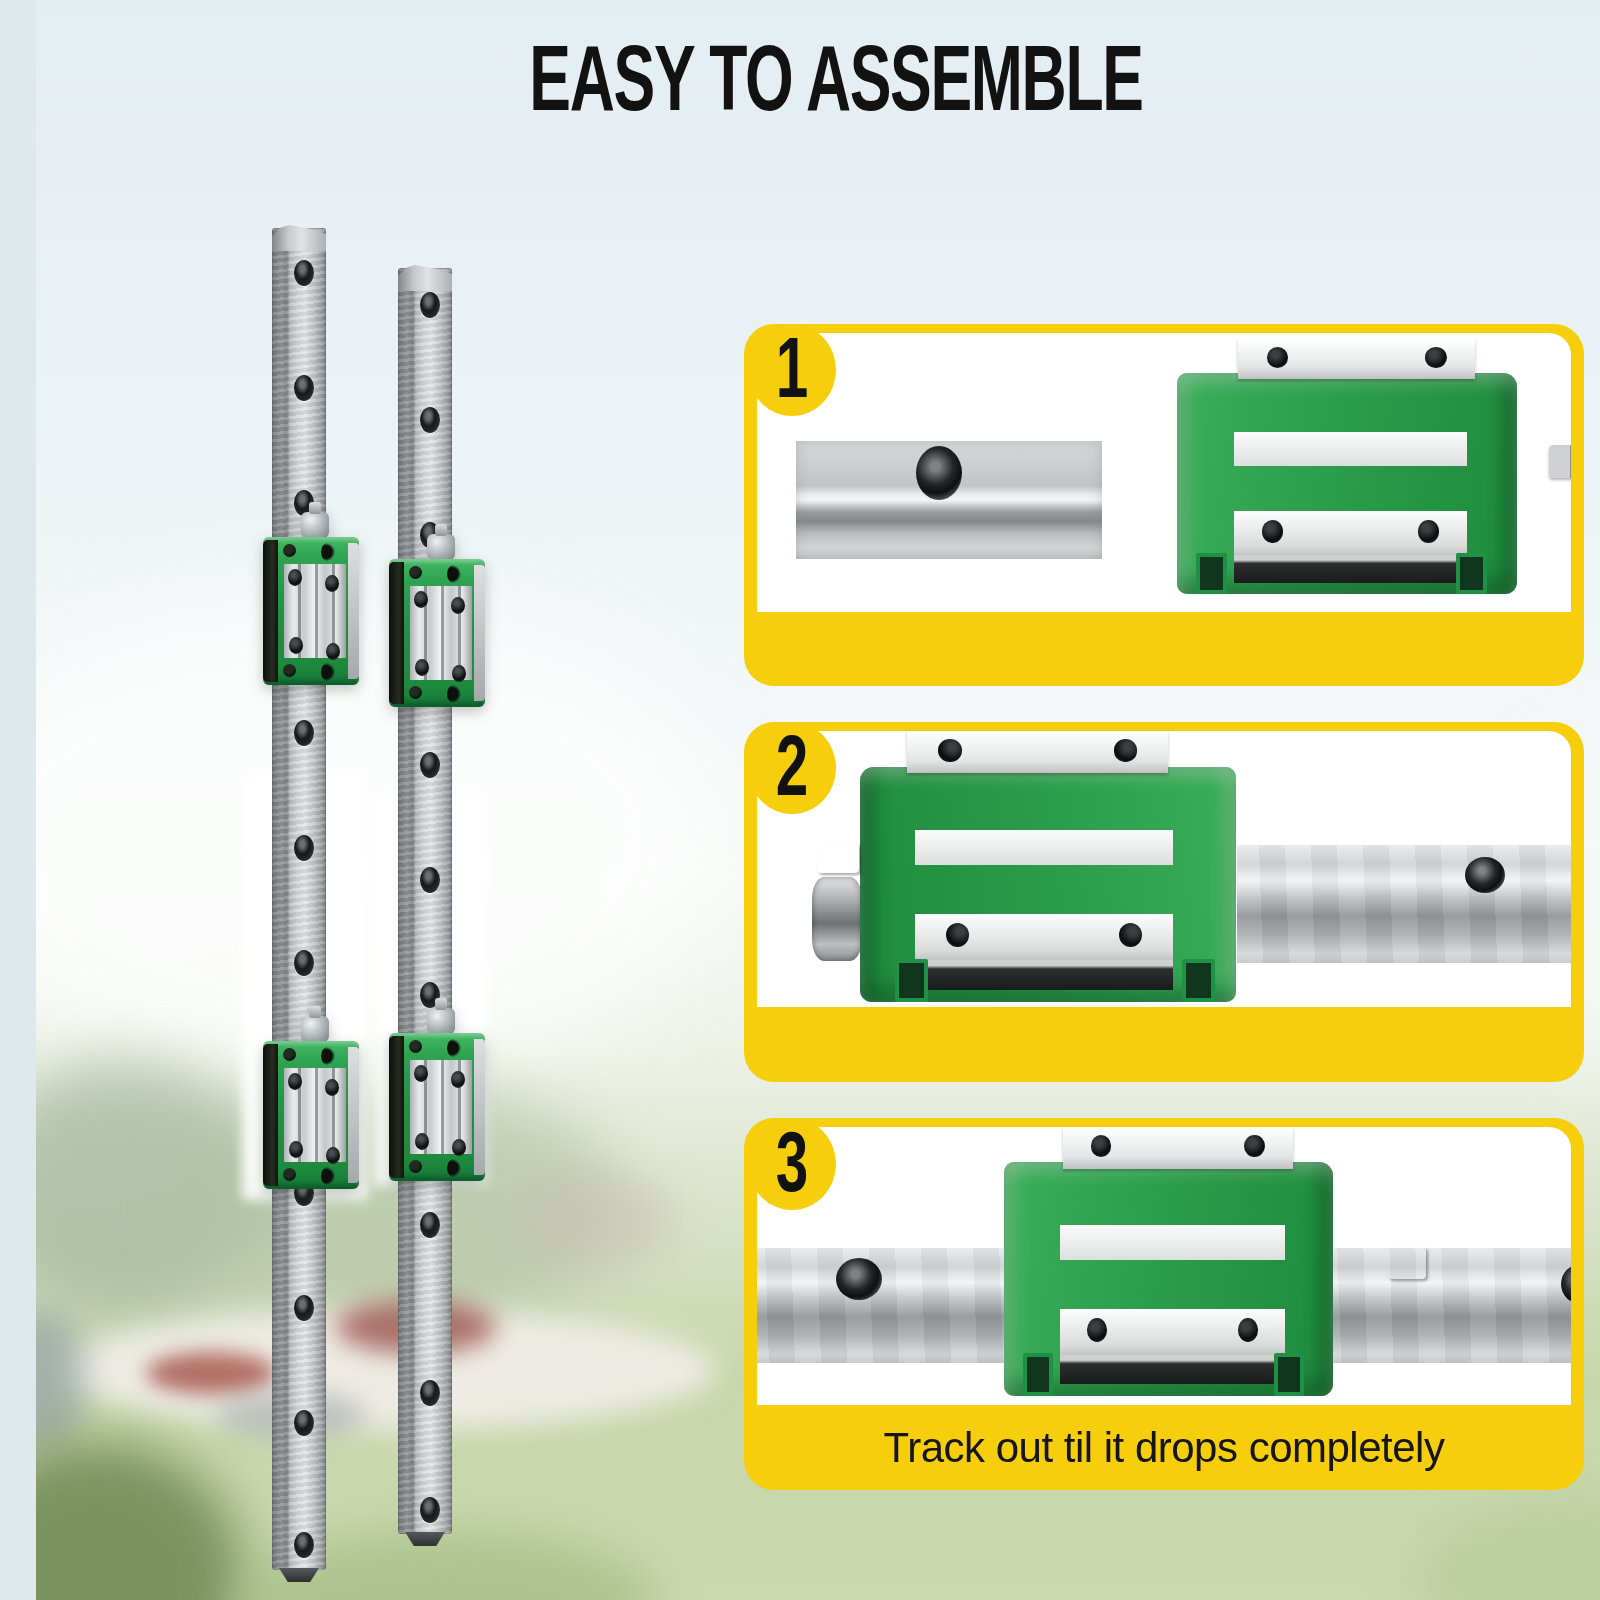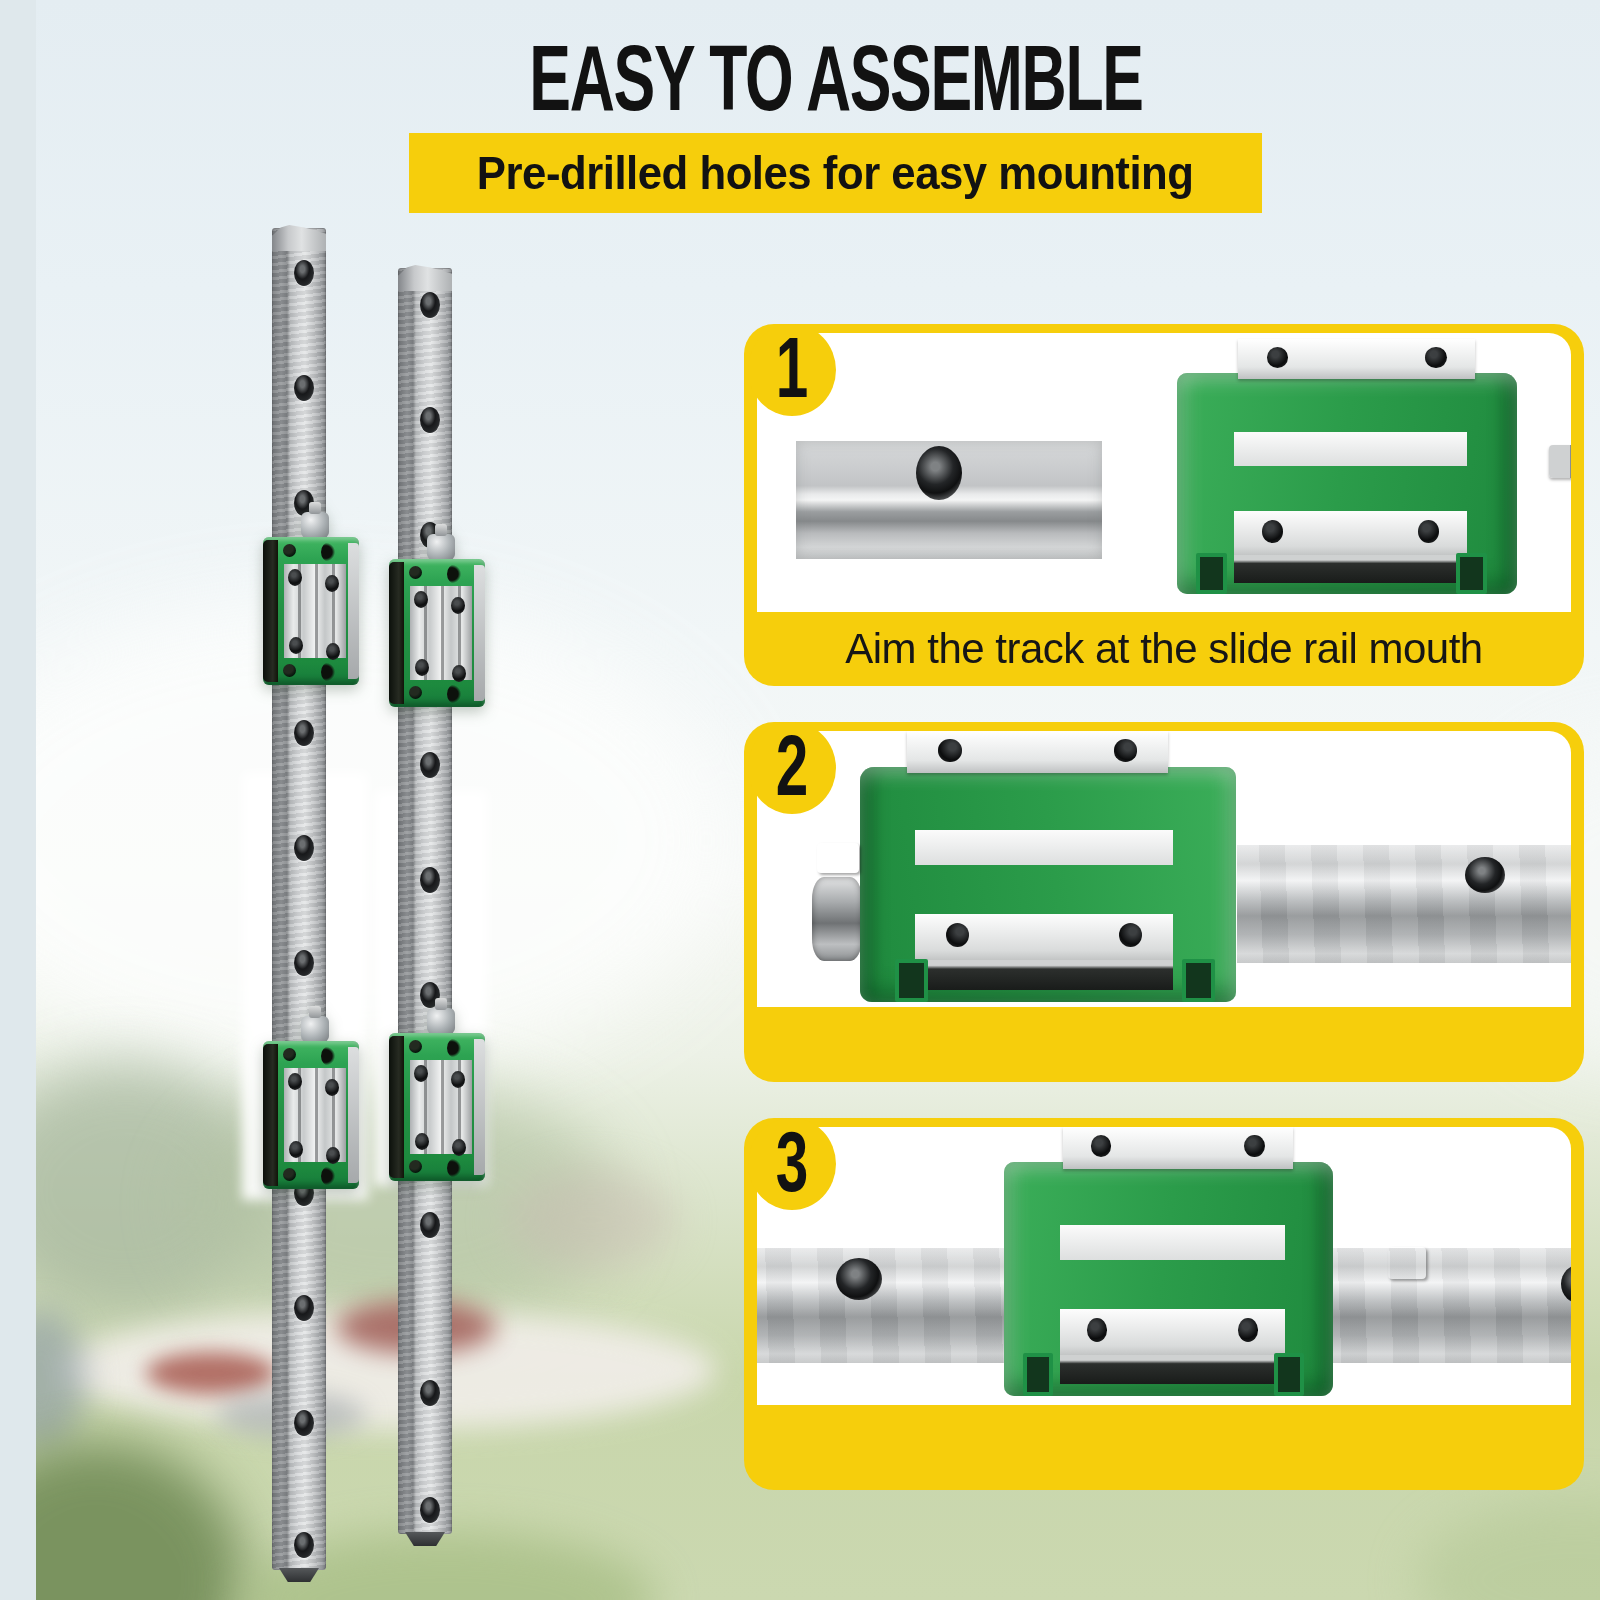"Pre-drilled holes for easy mounting" div.banner { html: <div> <span>Pre-drilled holes for easy mounting</span> </div> -> none }
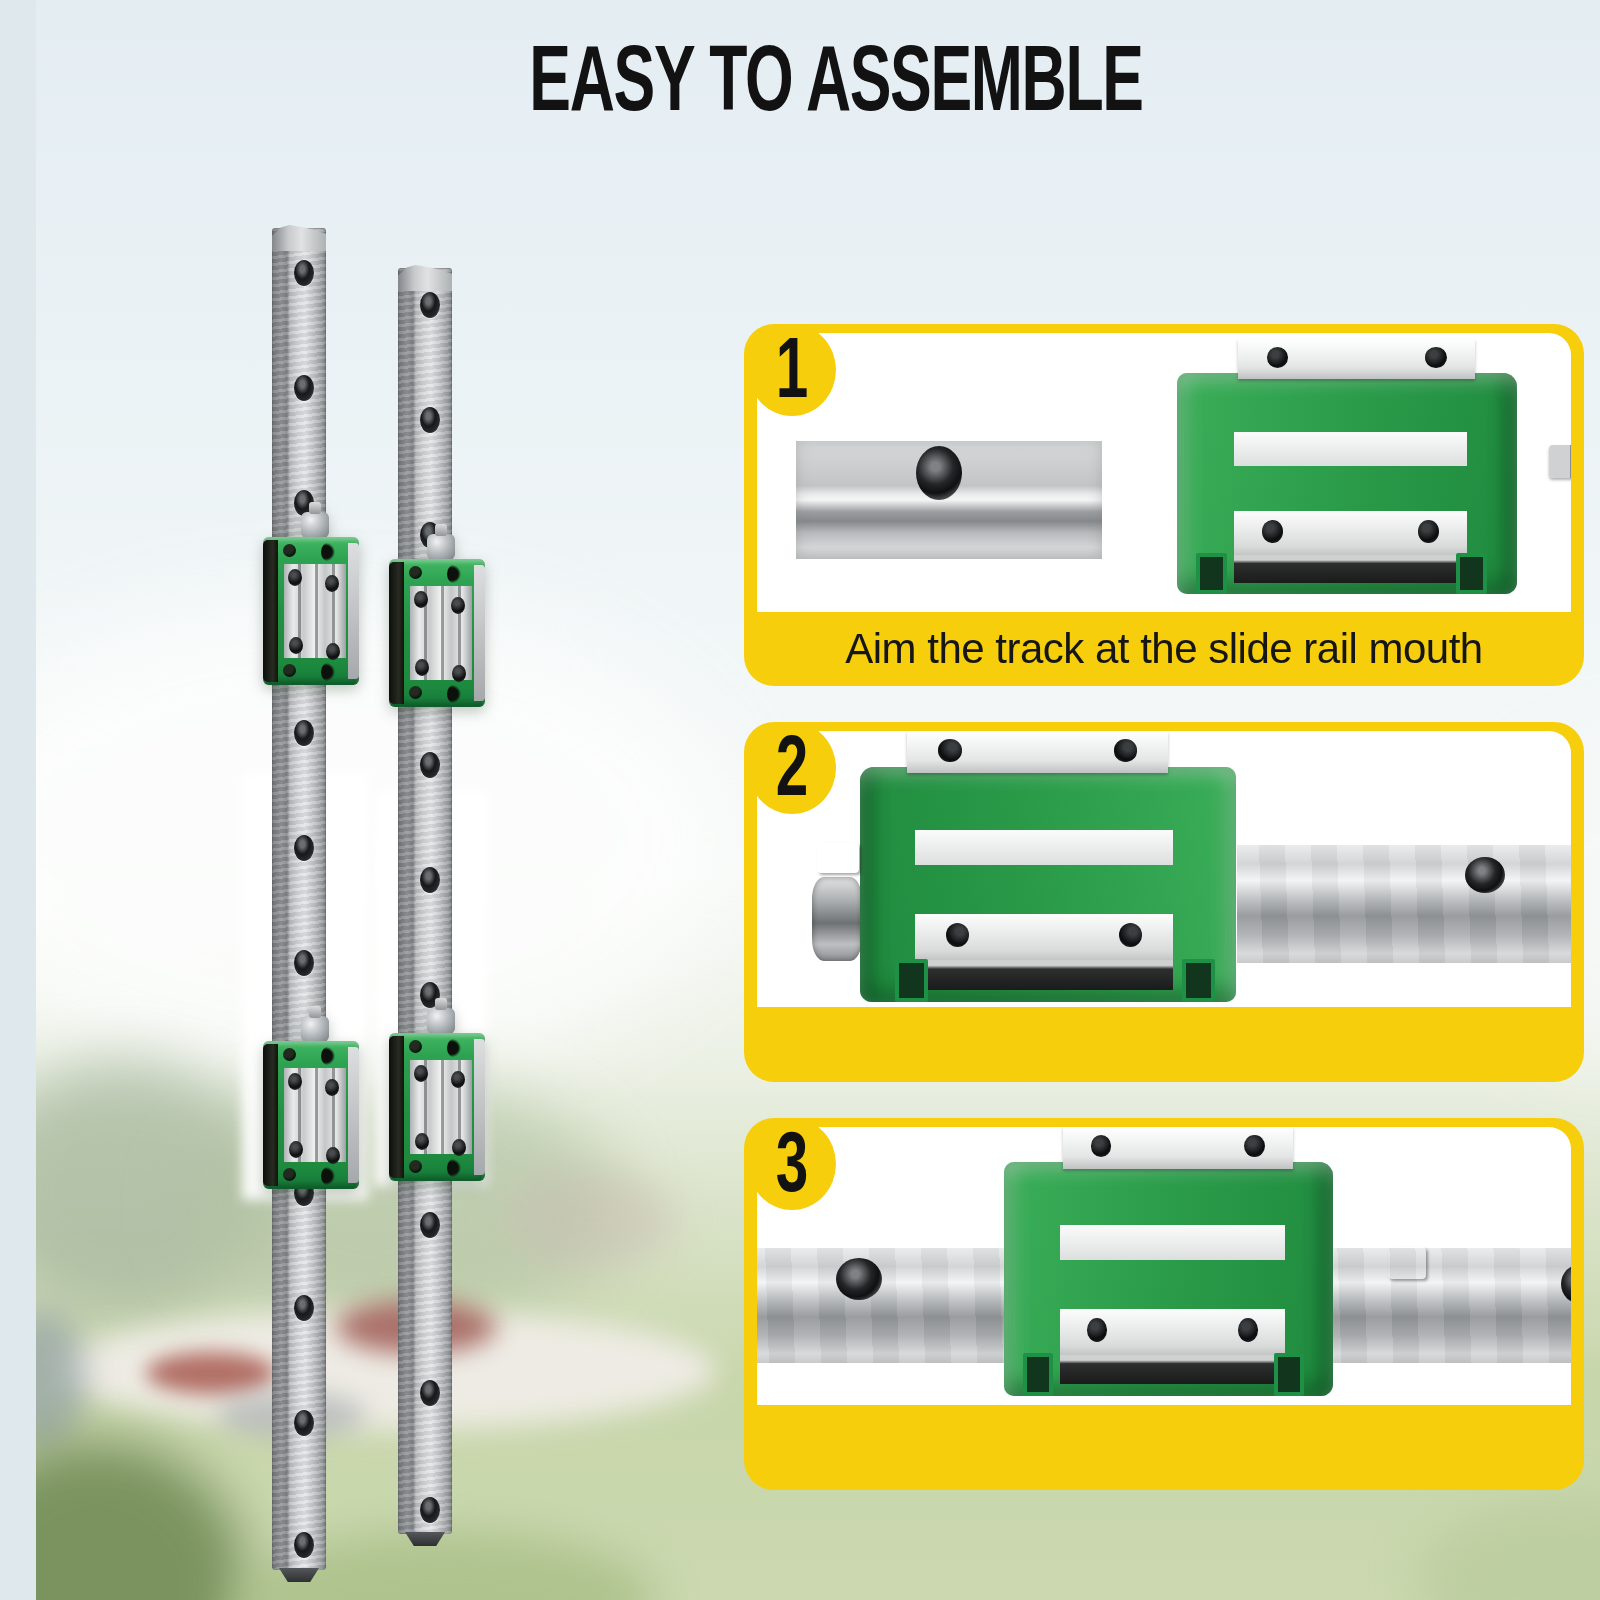"Aim the track at the" div.caption { html: <div> <span>Aim the track at the slide rail mouth</span> </div> -> none }
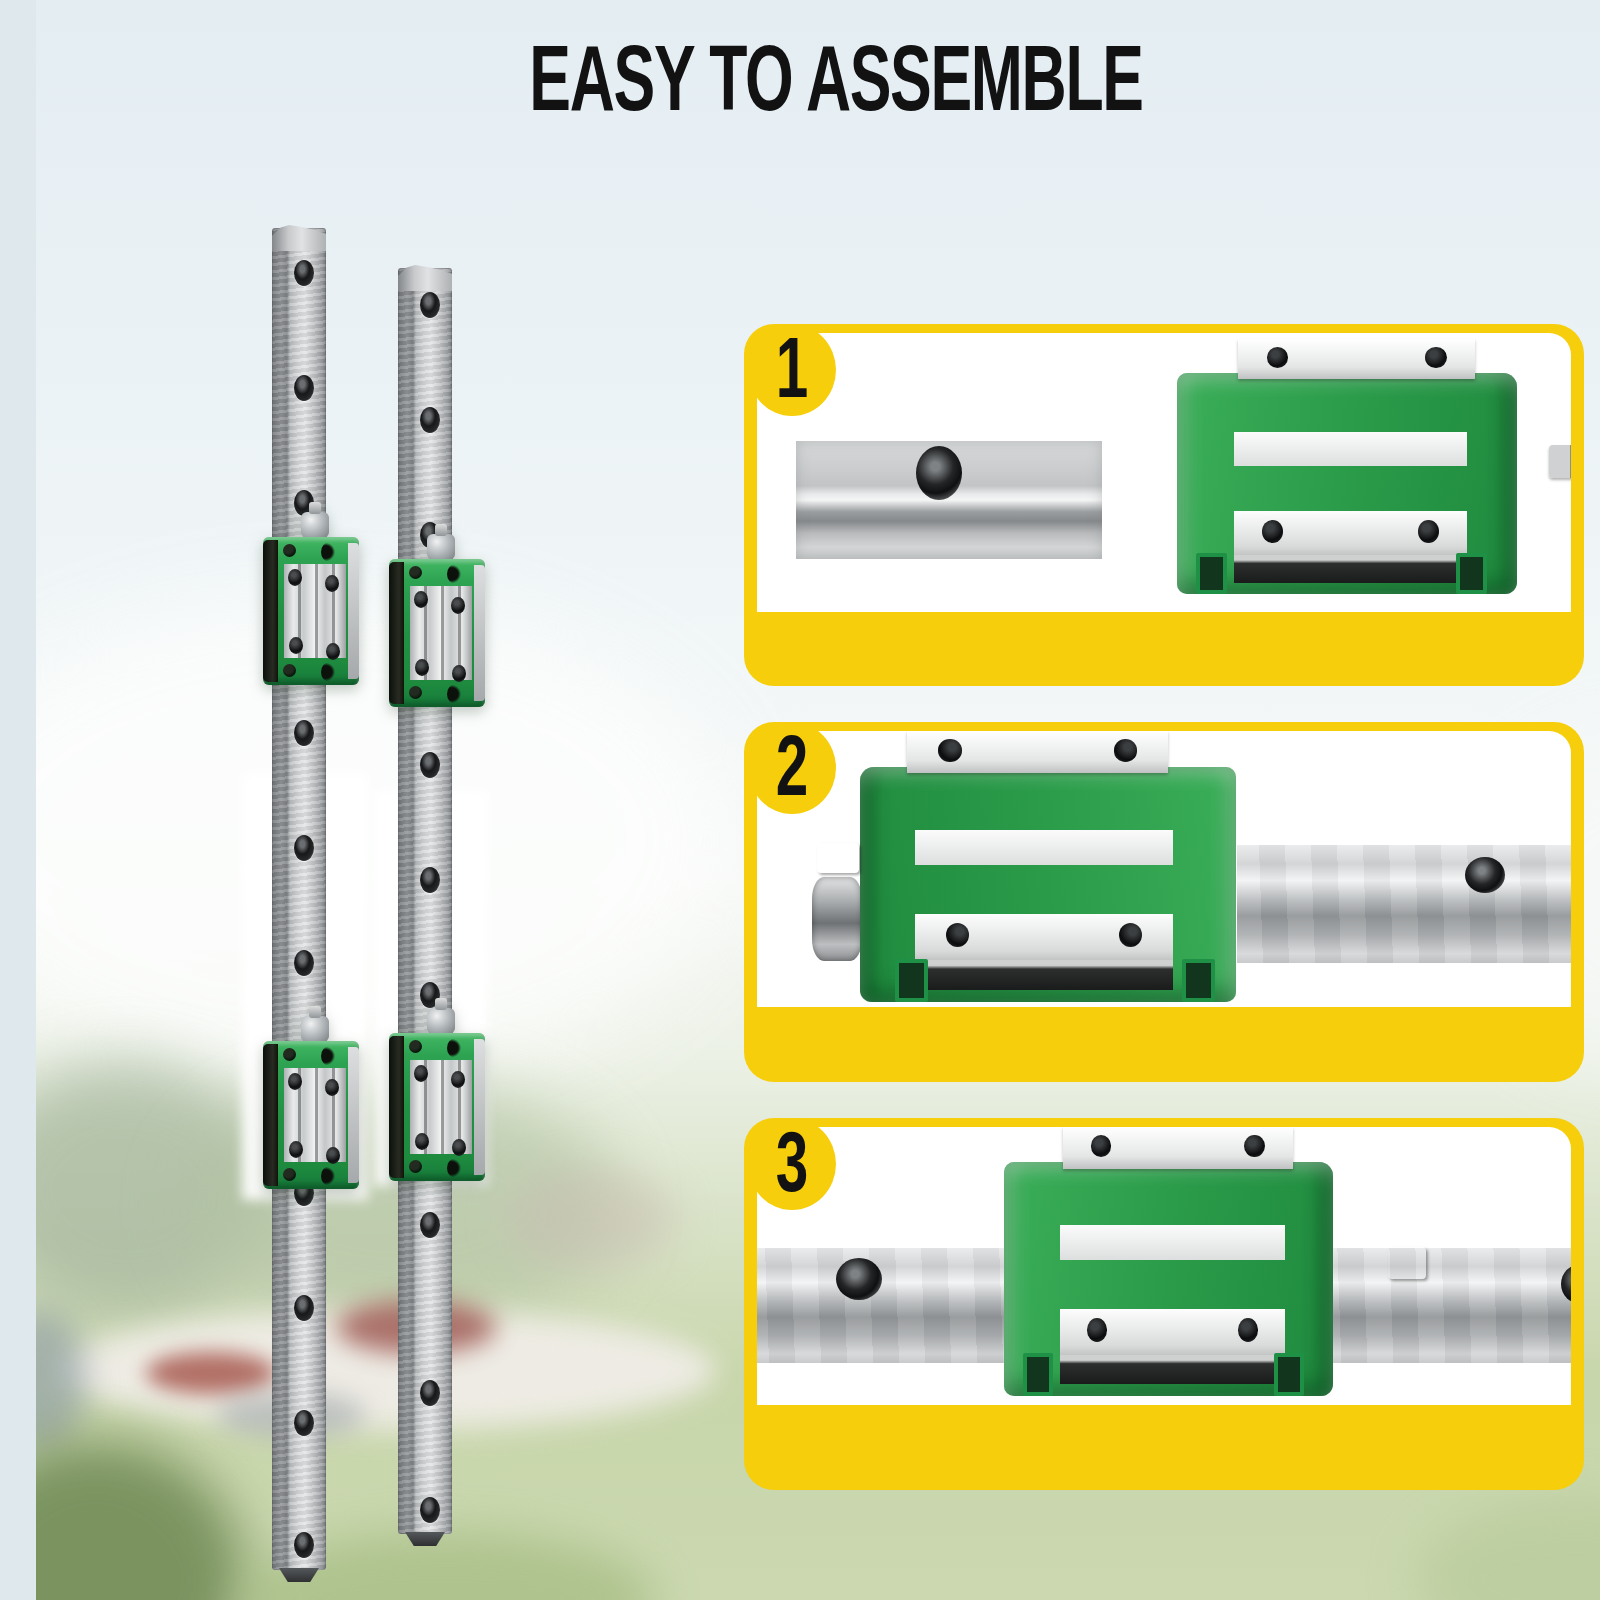"Track out til it drops" div.caption { html: none -> <div> <span>Track out til it drops completely</span> </div> }
